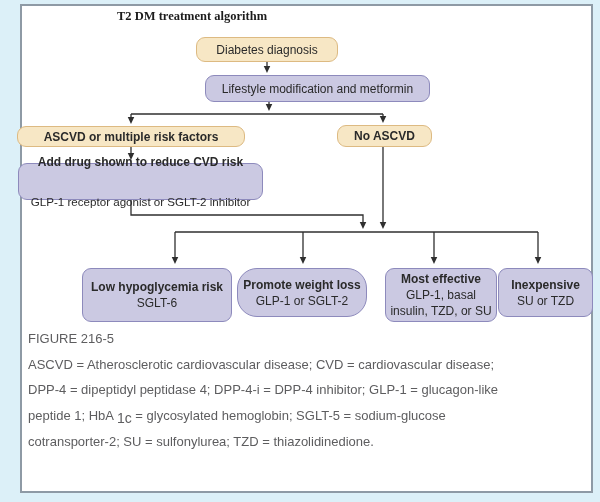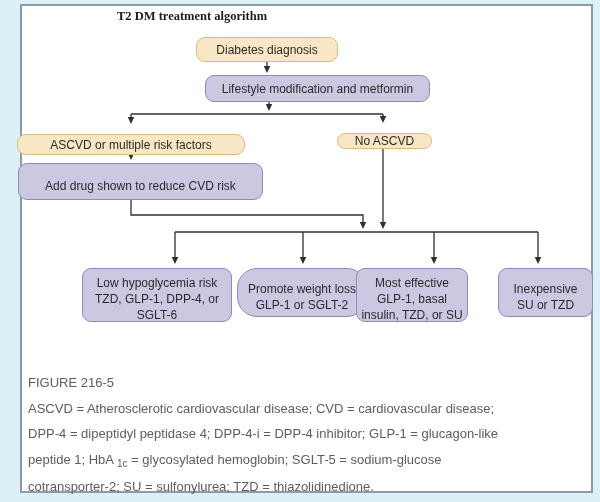"ASCVD or multiple risk factors" .b { font-weight: normal -> bold; margin-top: 8px -> none }
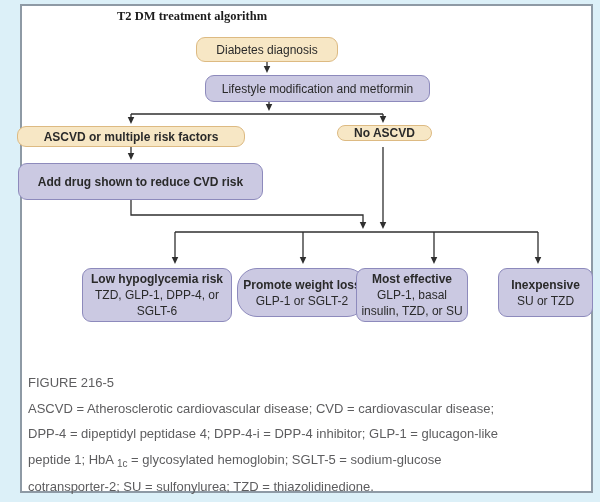"No ASCVD" div.box { height: 16px -> 22px }
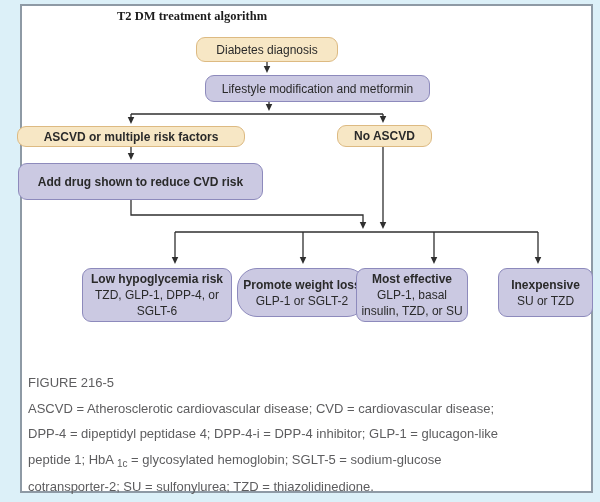"GLP-1 receptor agonist or SGLT-2" span { html: none -> <span>GLP-1 receptor agonist or SGLT-2 inhibitor</span> }
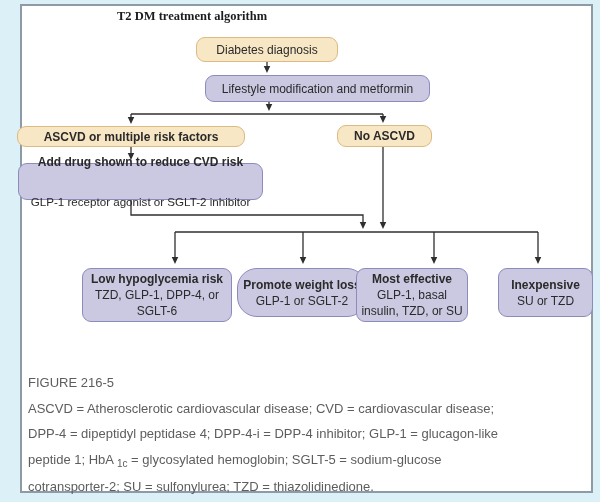"Most effective" div.box { left: 356px -> 385px }
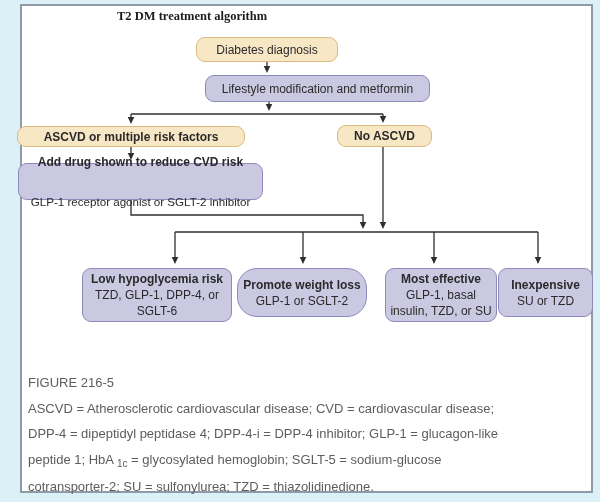"TZD, GLP-1, DPP-4, or" span { html: <span>TZD, GLP-1, DPP-4, or</span> -> none }
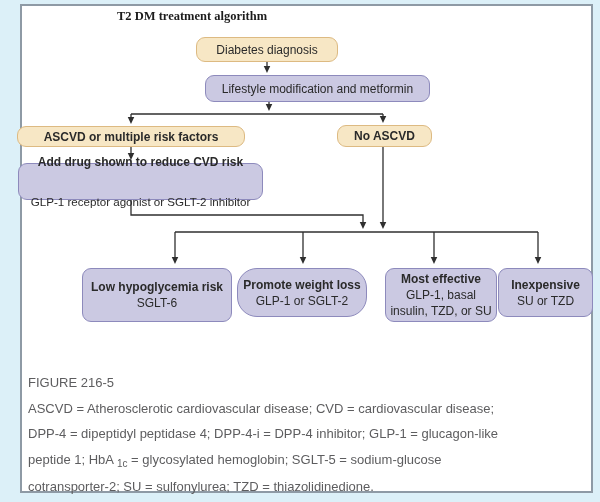"FIGURE 216-5" .caption { margin-top: 44px -> none }
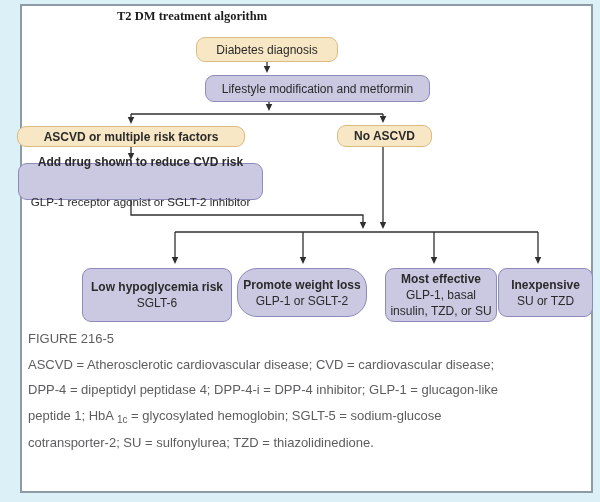"1c" .caption sub { font-size: 10px -> 14px }
